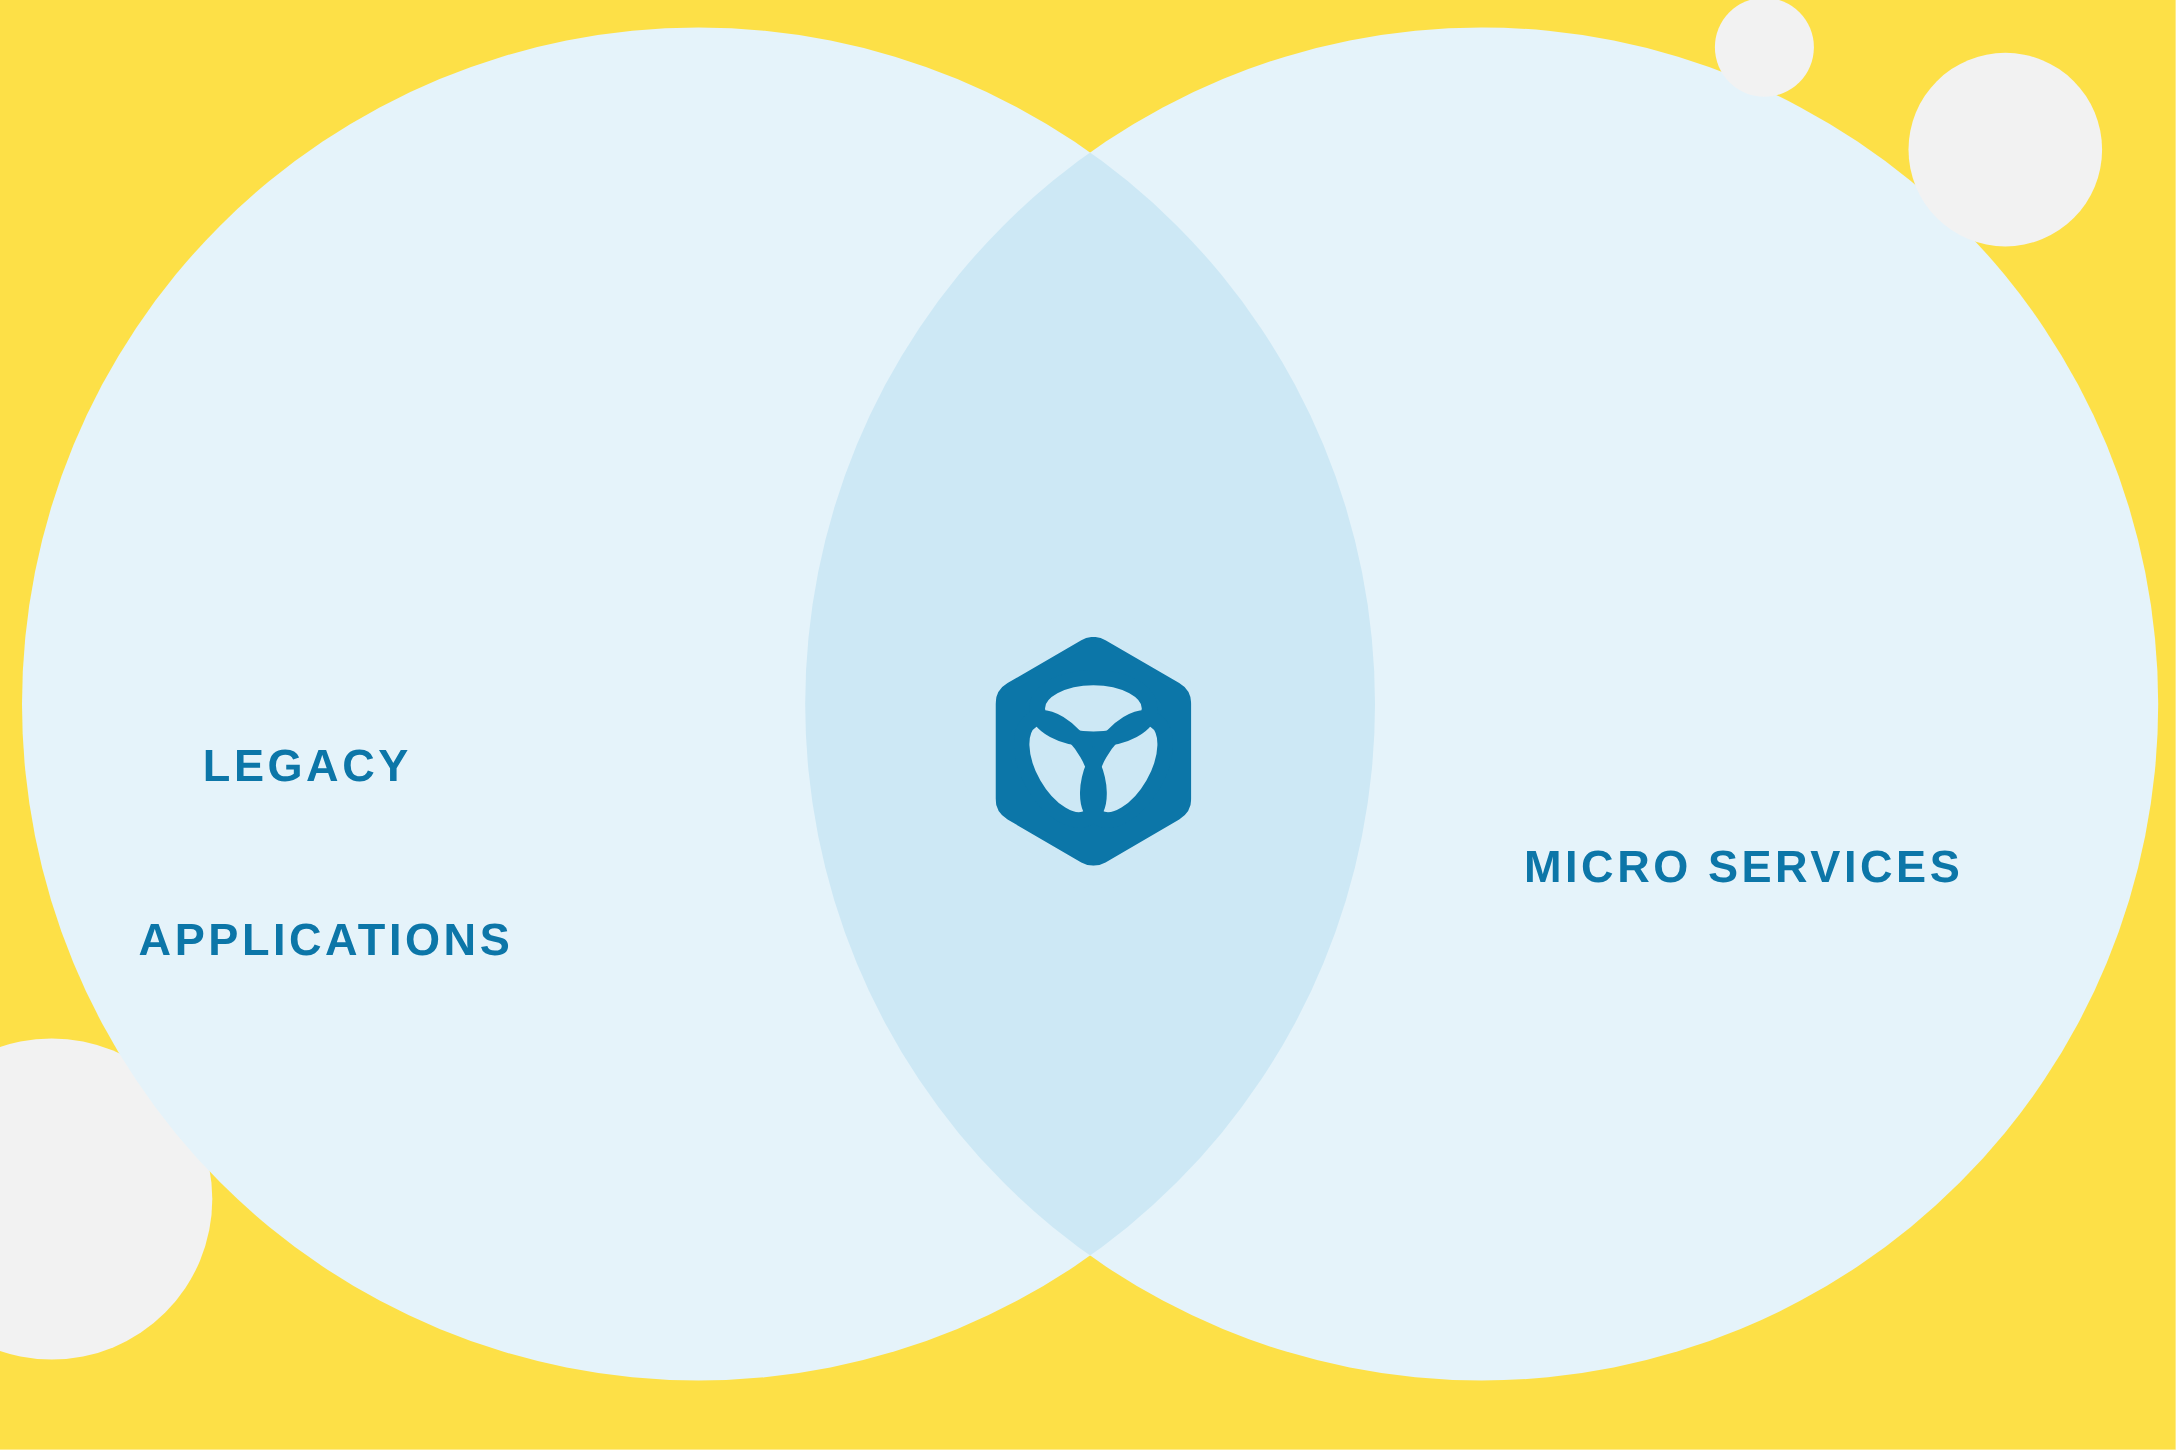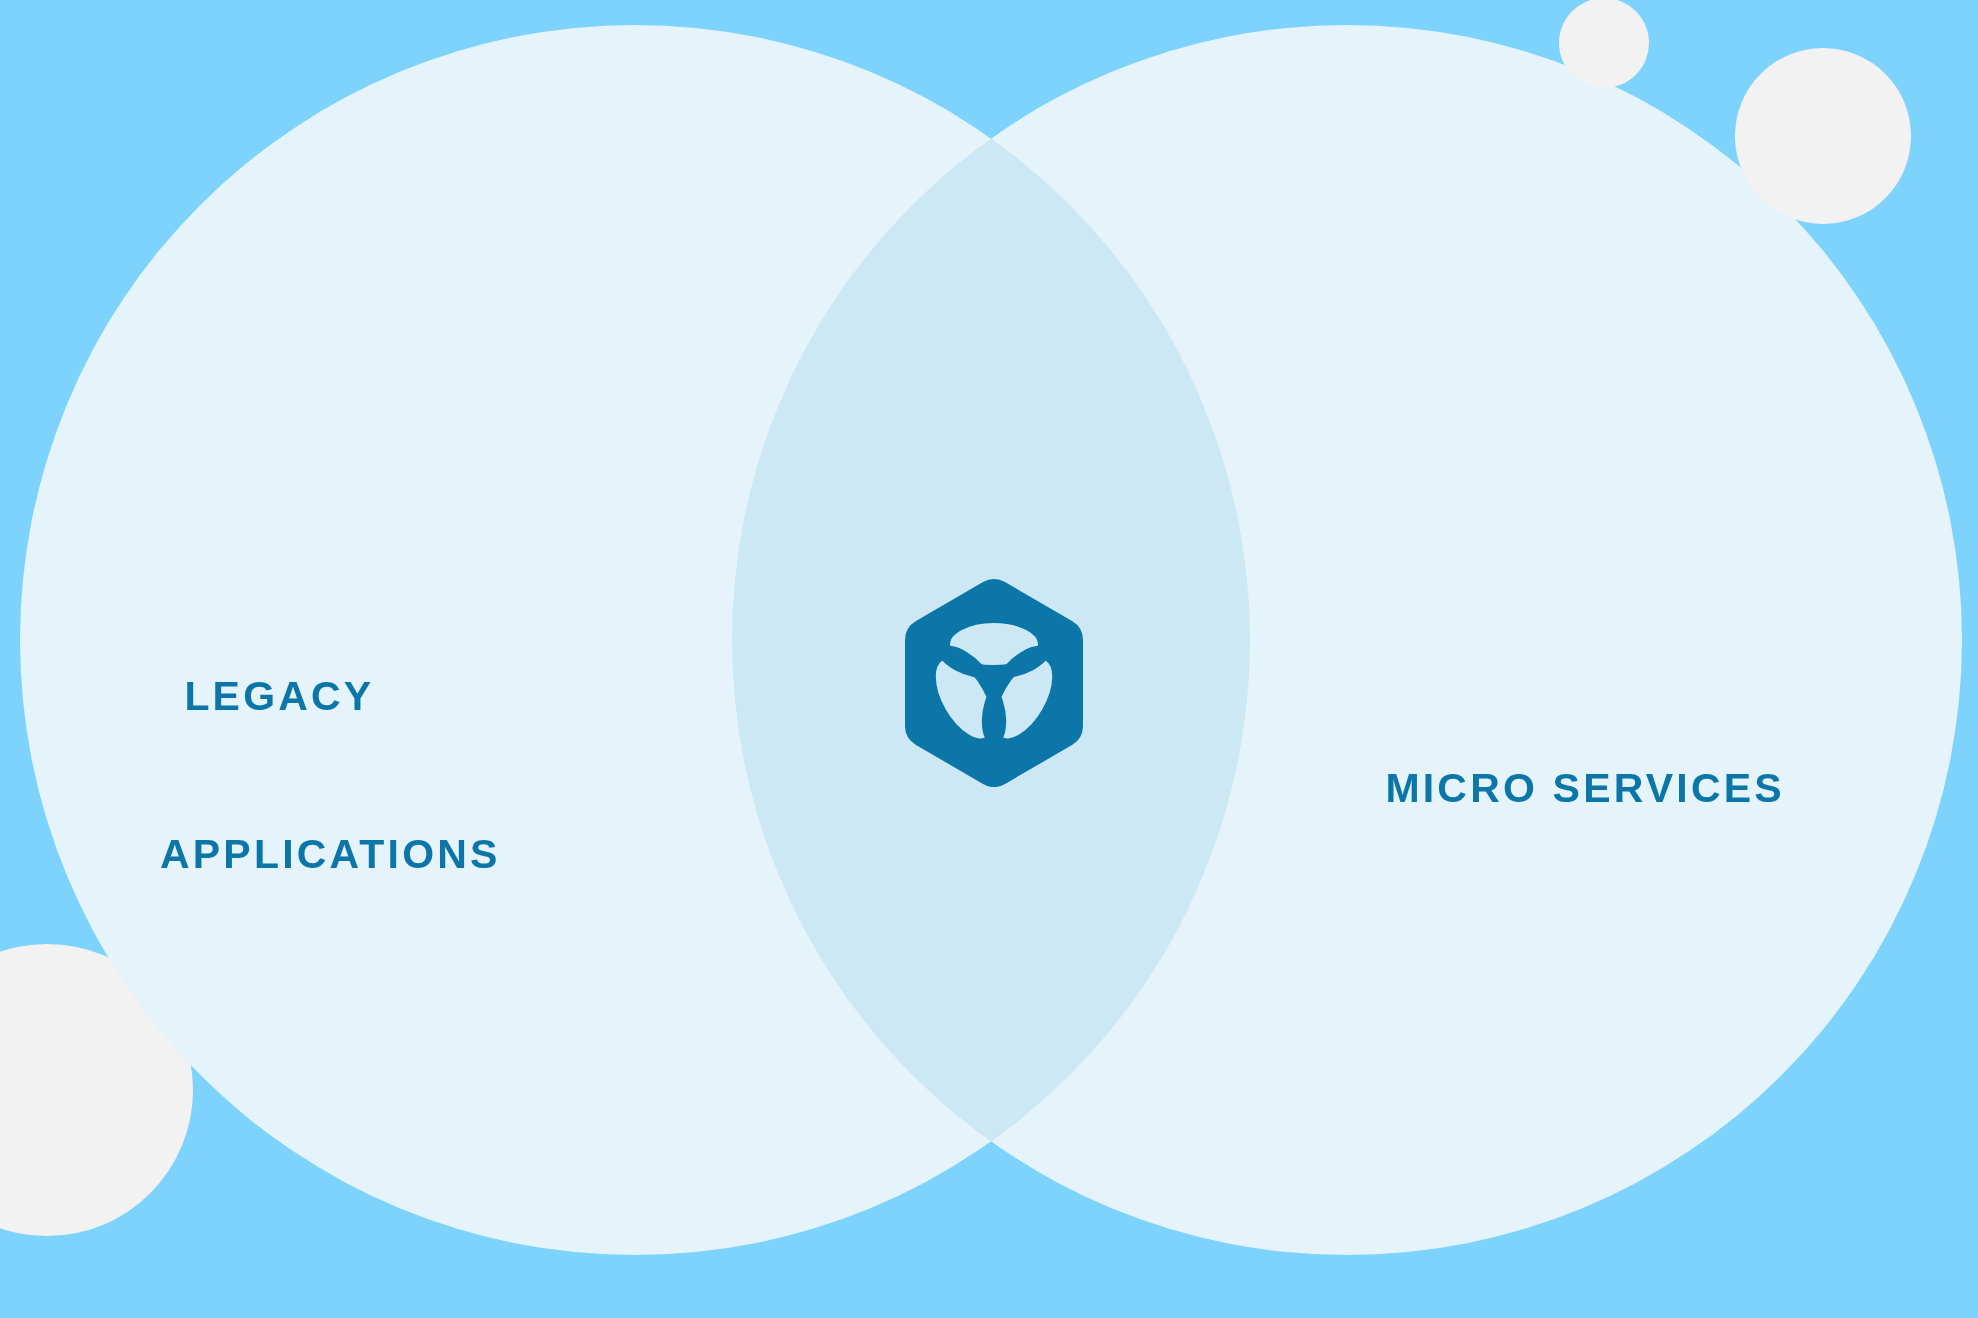"LEGACY" div { background: #7dd3fc -> #fde047 }
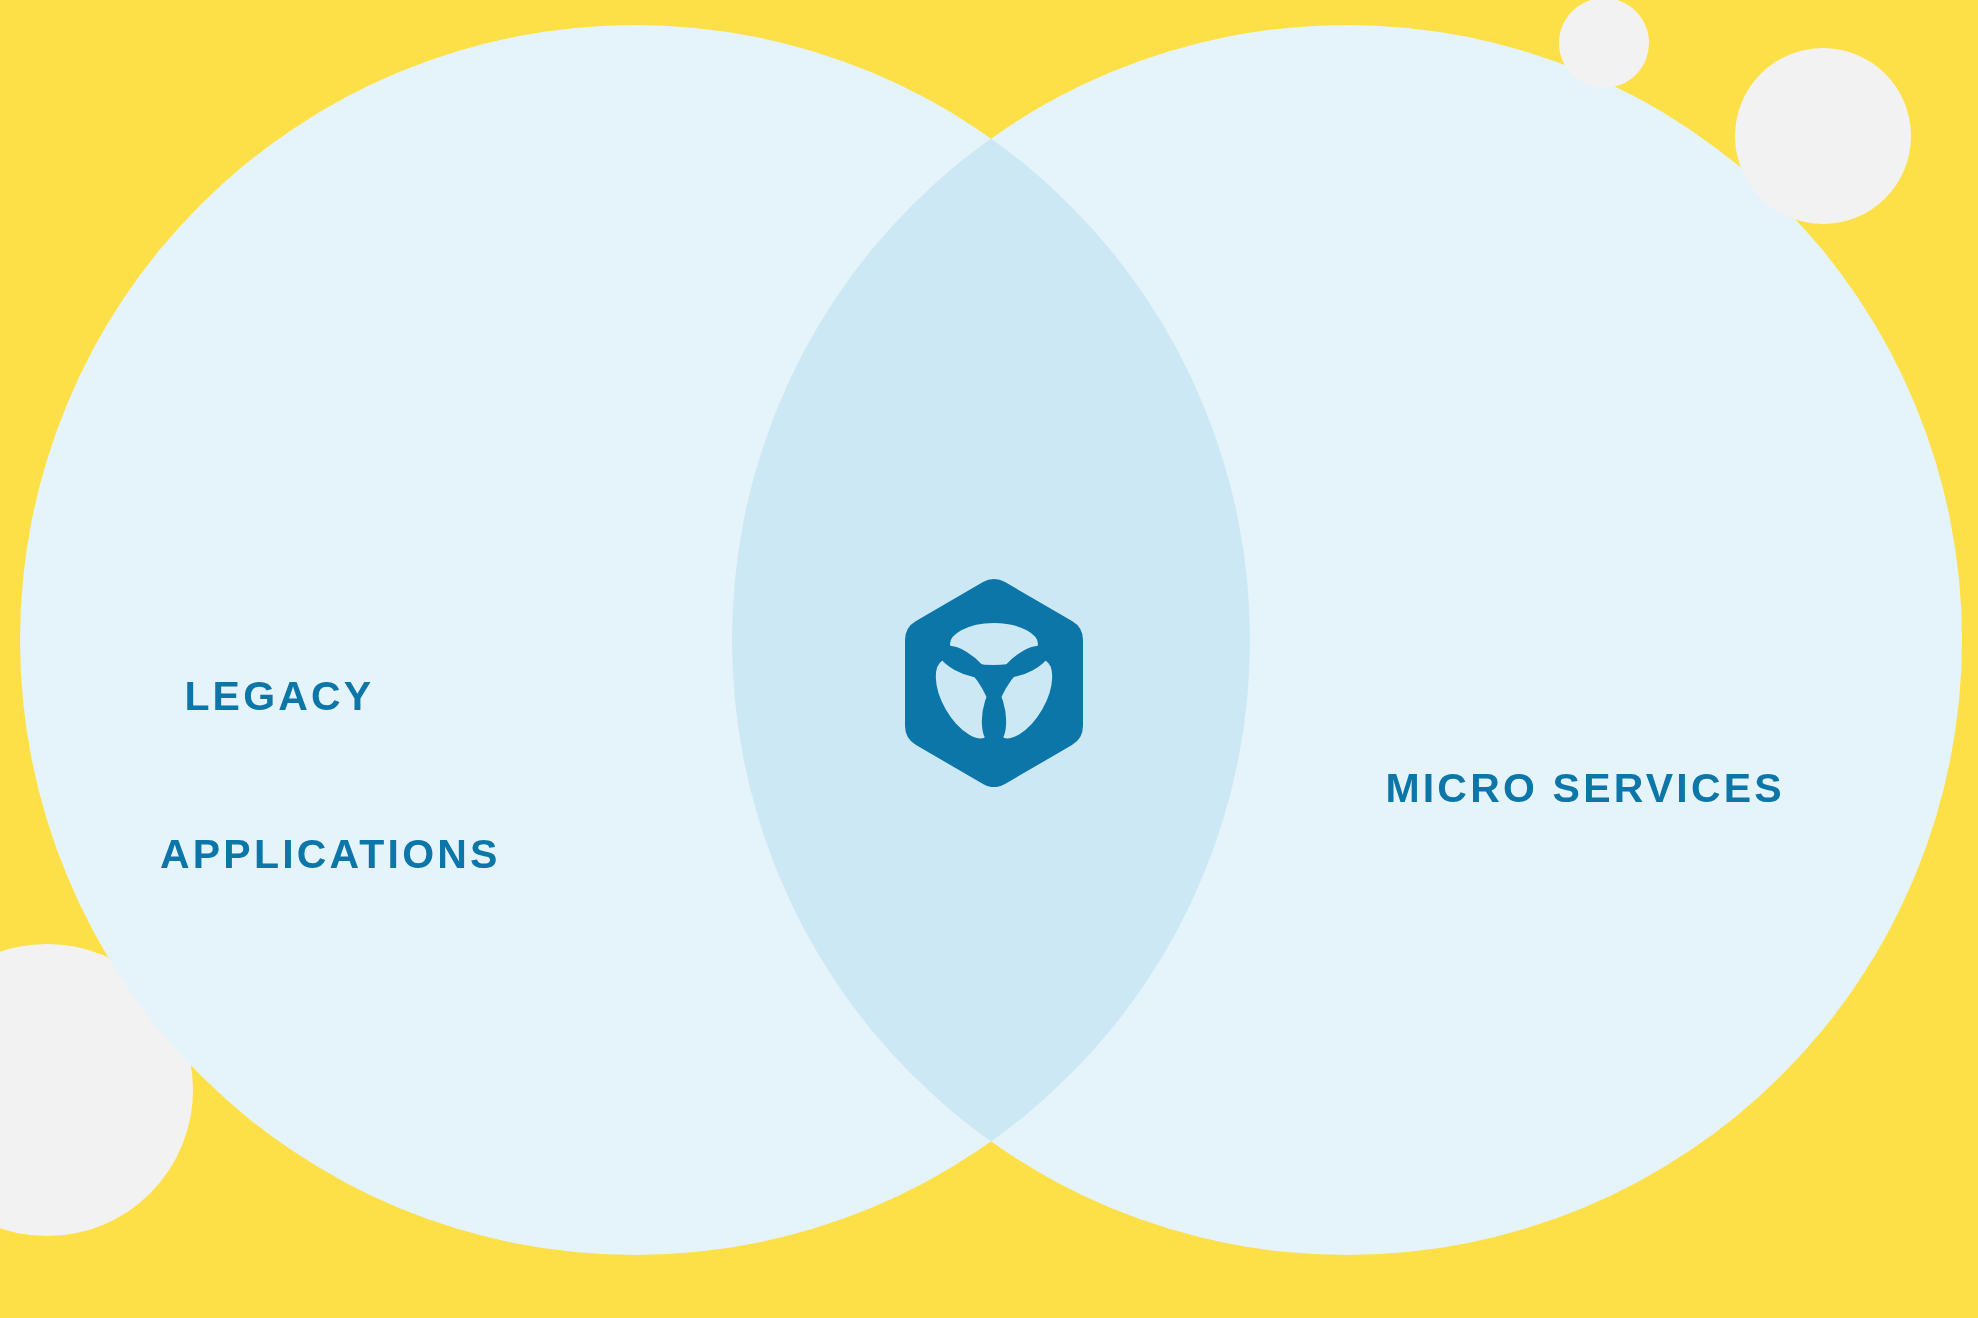"APPLICATIONS" #label-legacy .line2 { margin-left: 34px -> none }
